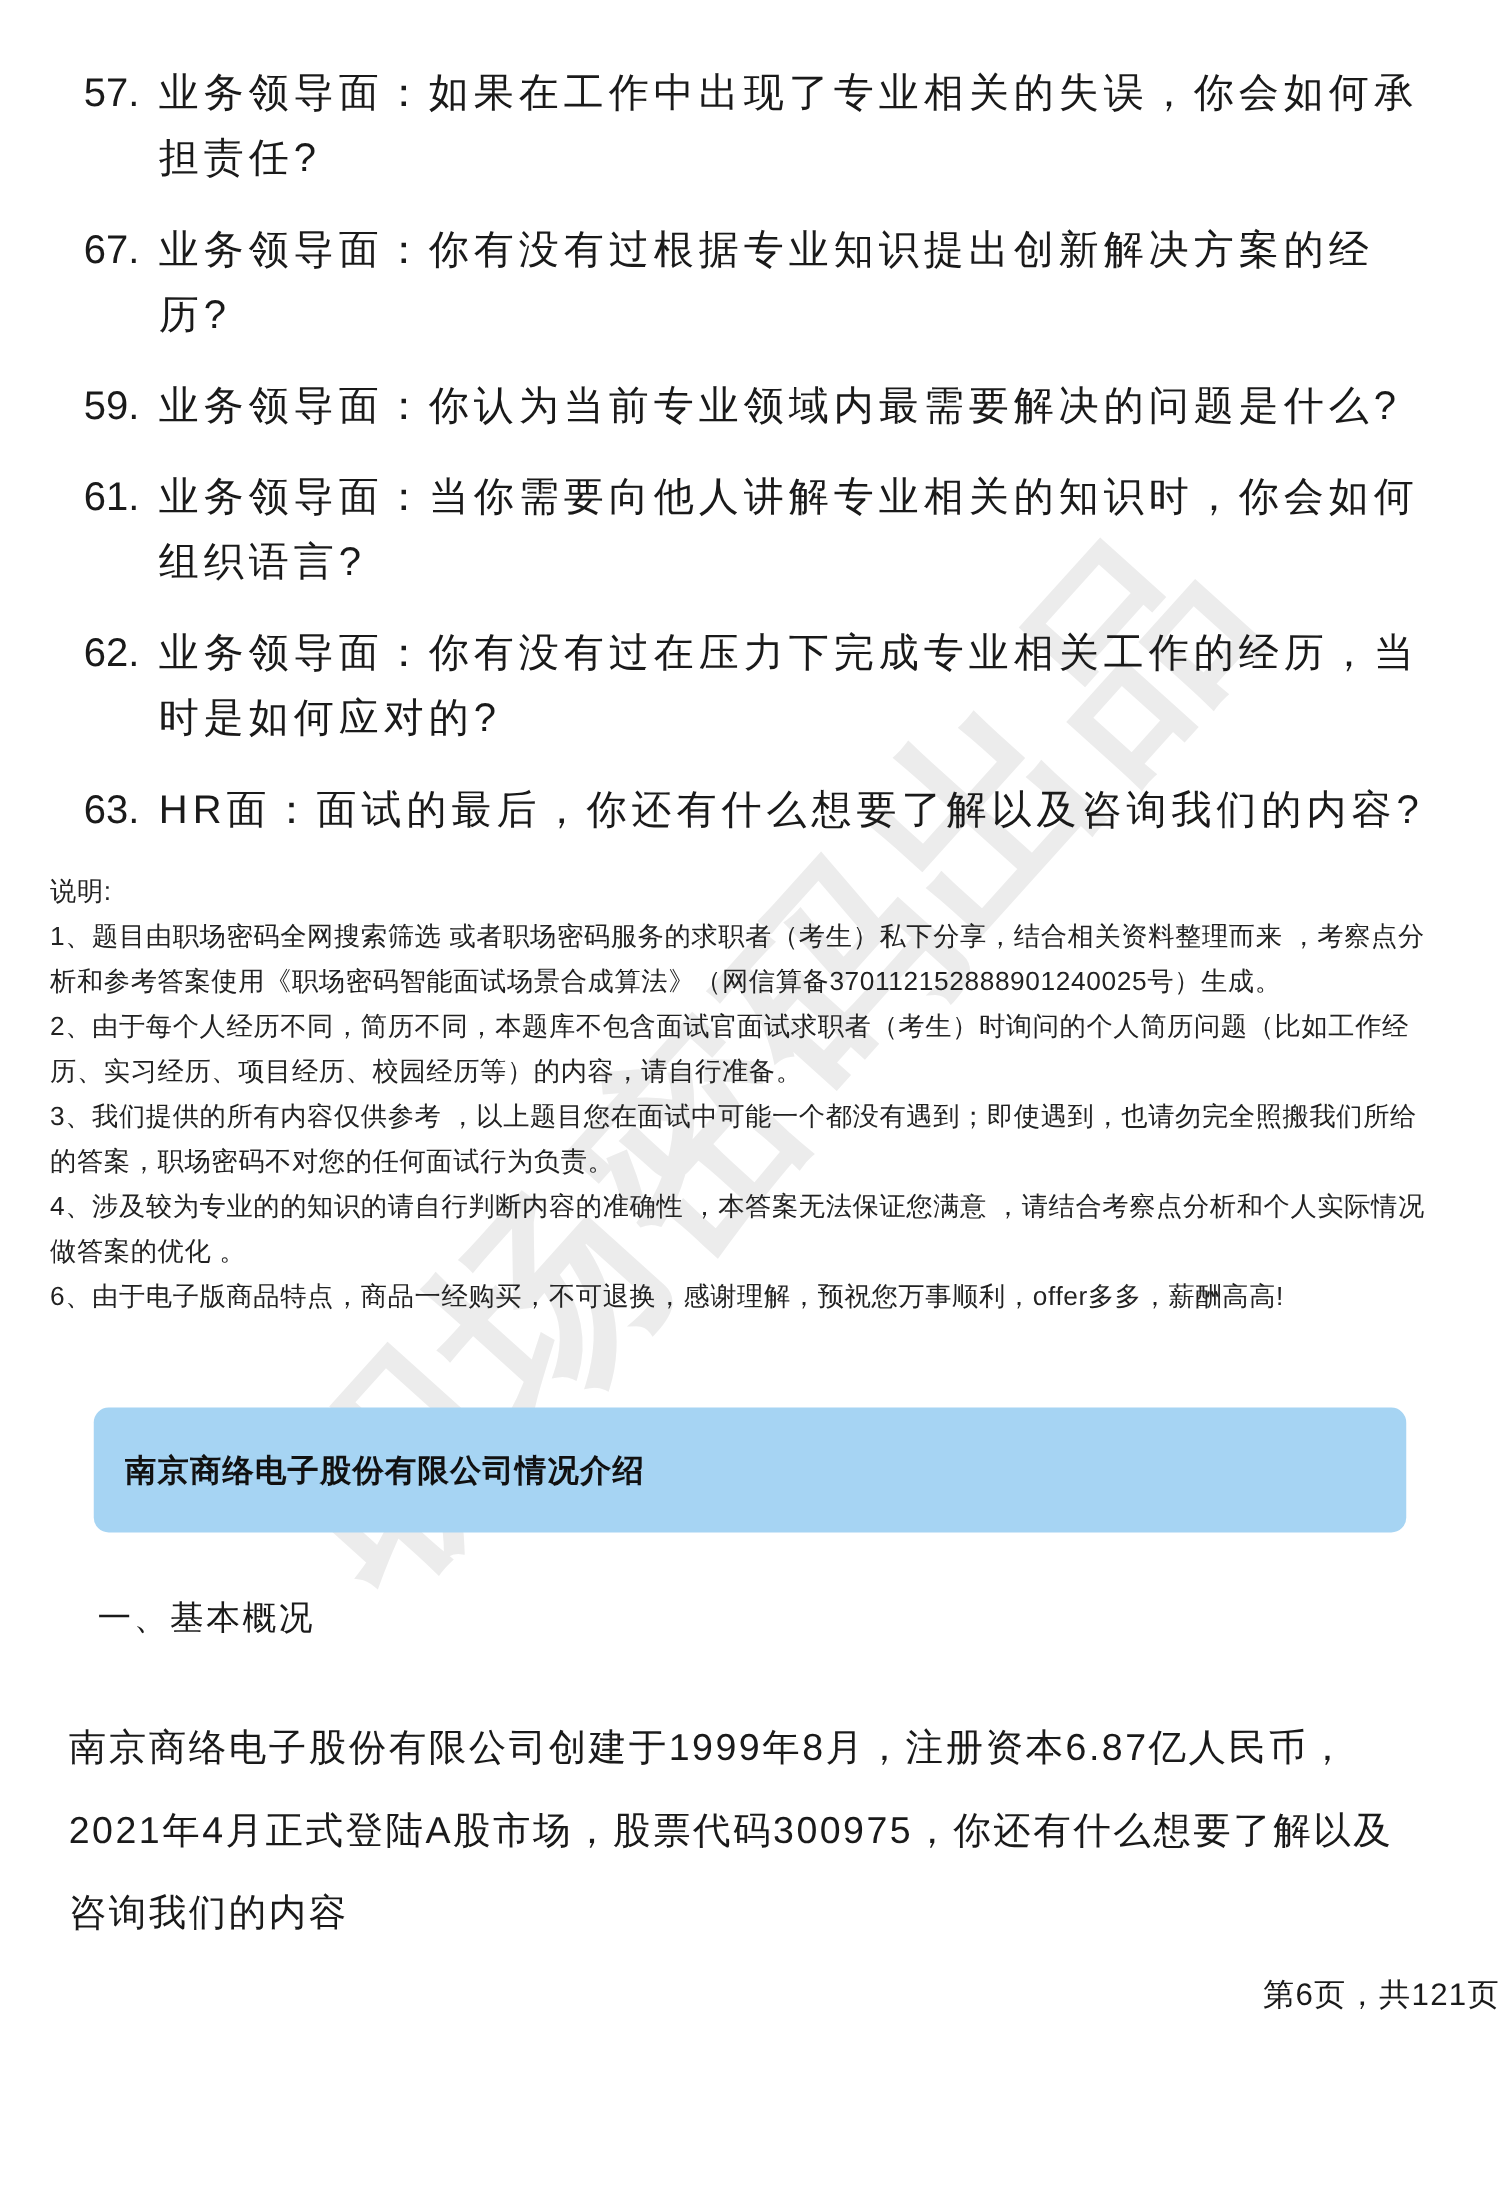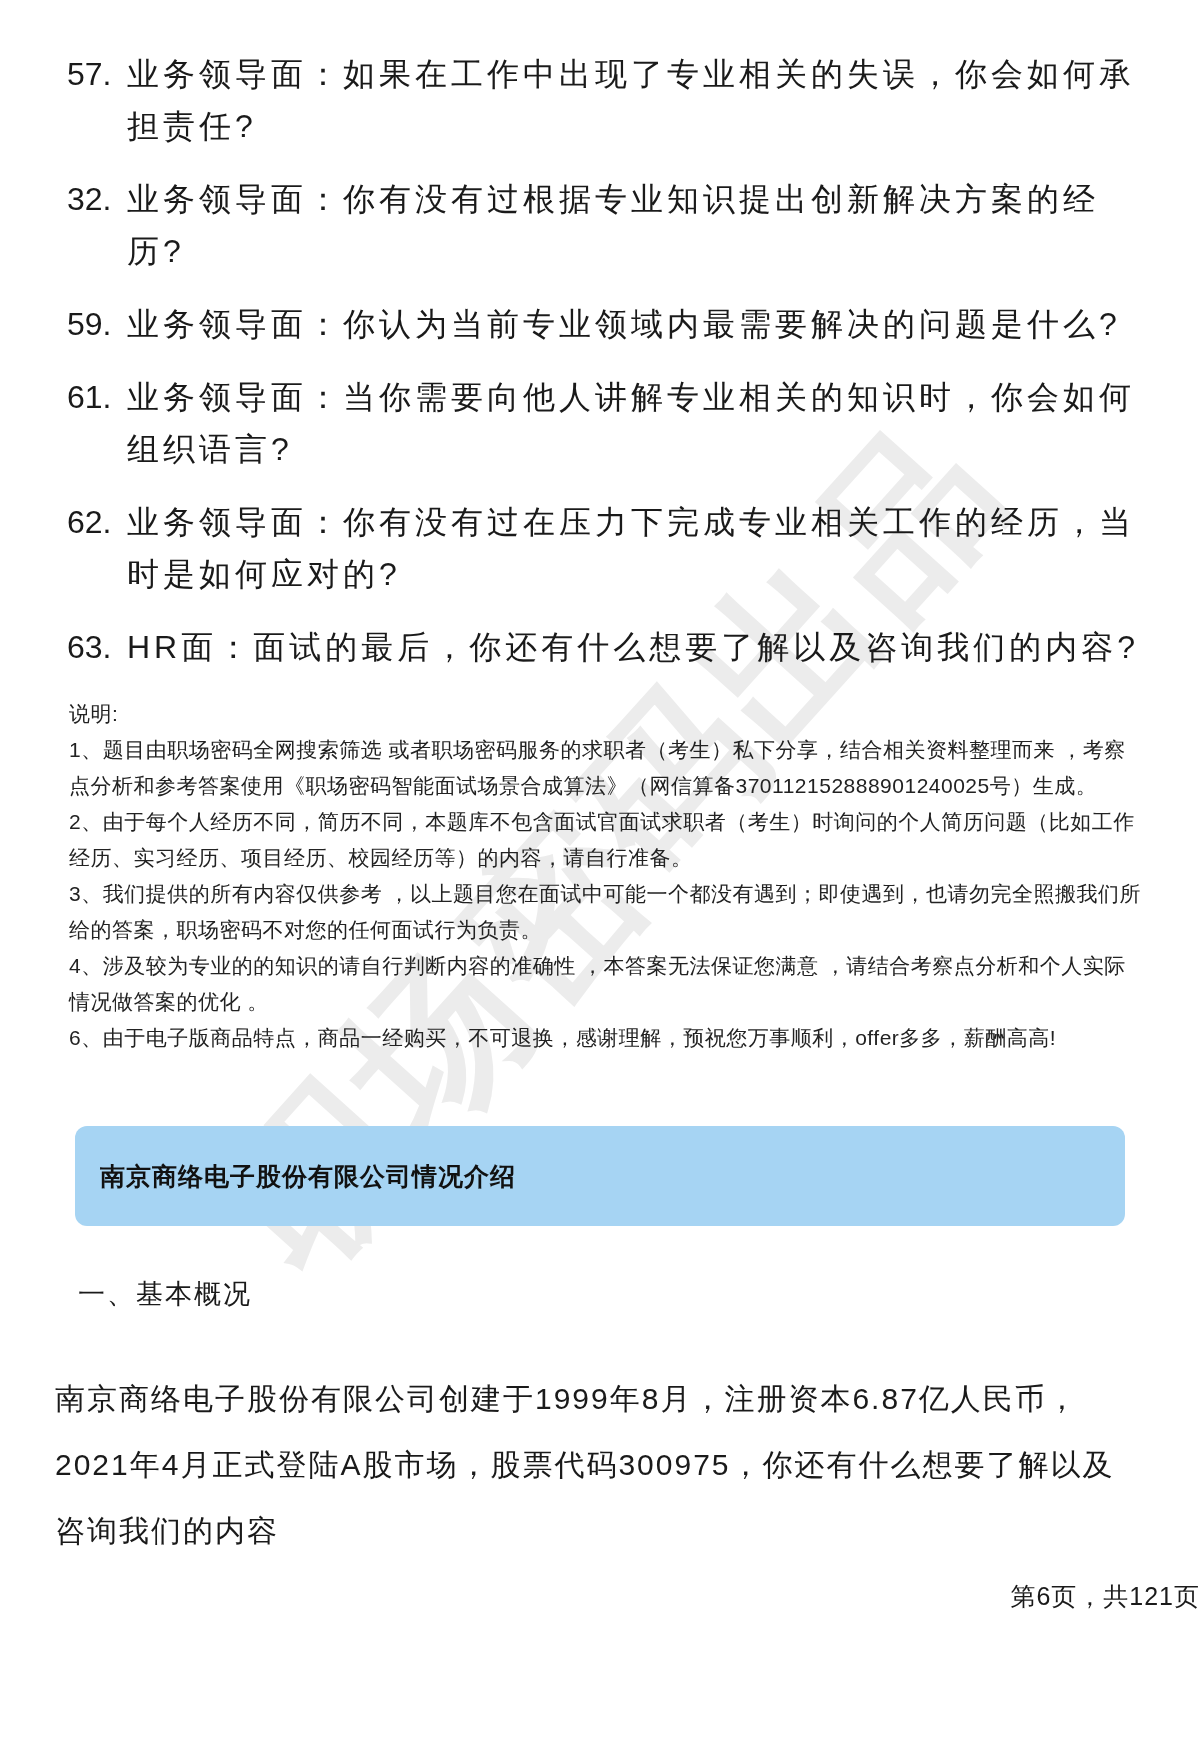"32." span.q-num { text: 32 -> 67 }
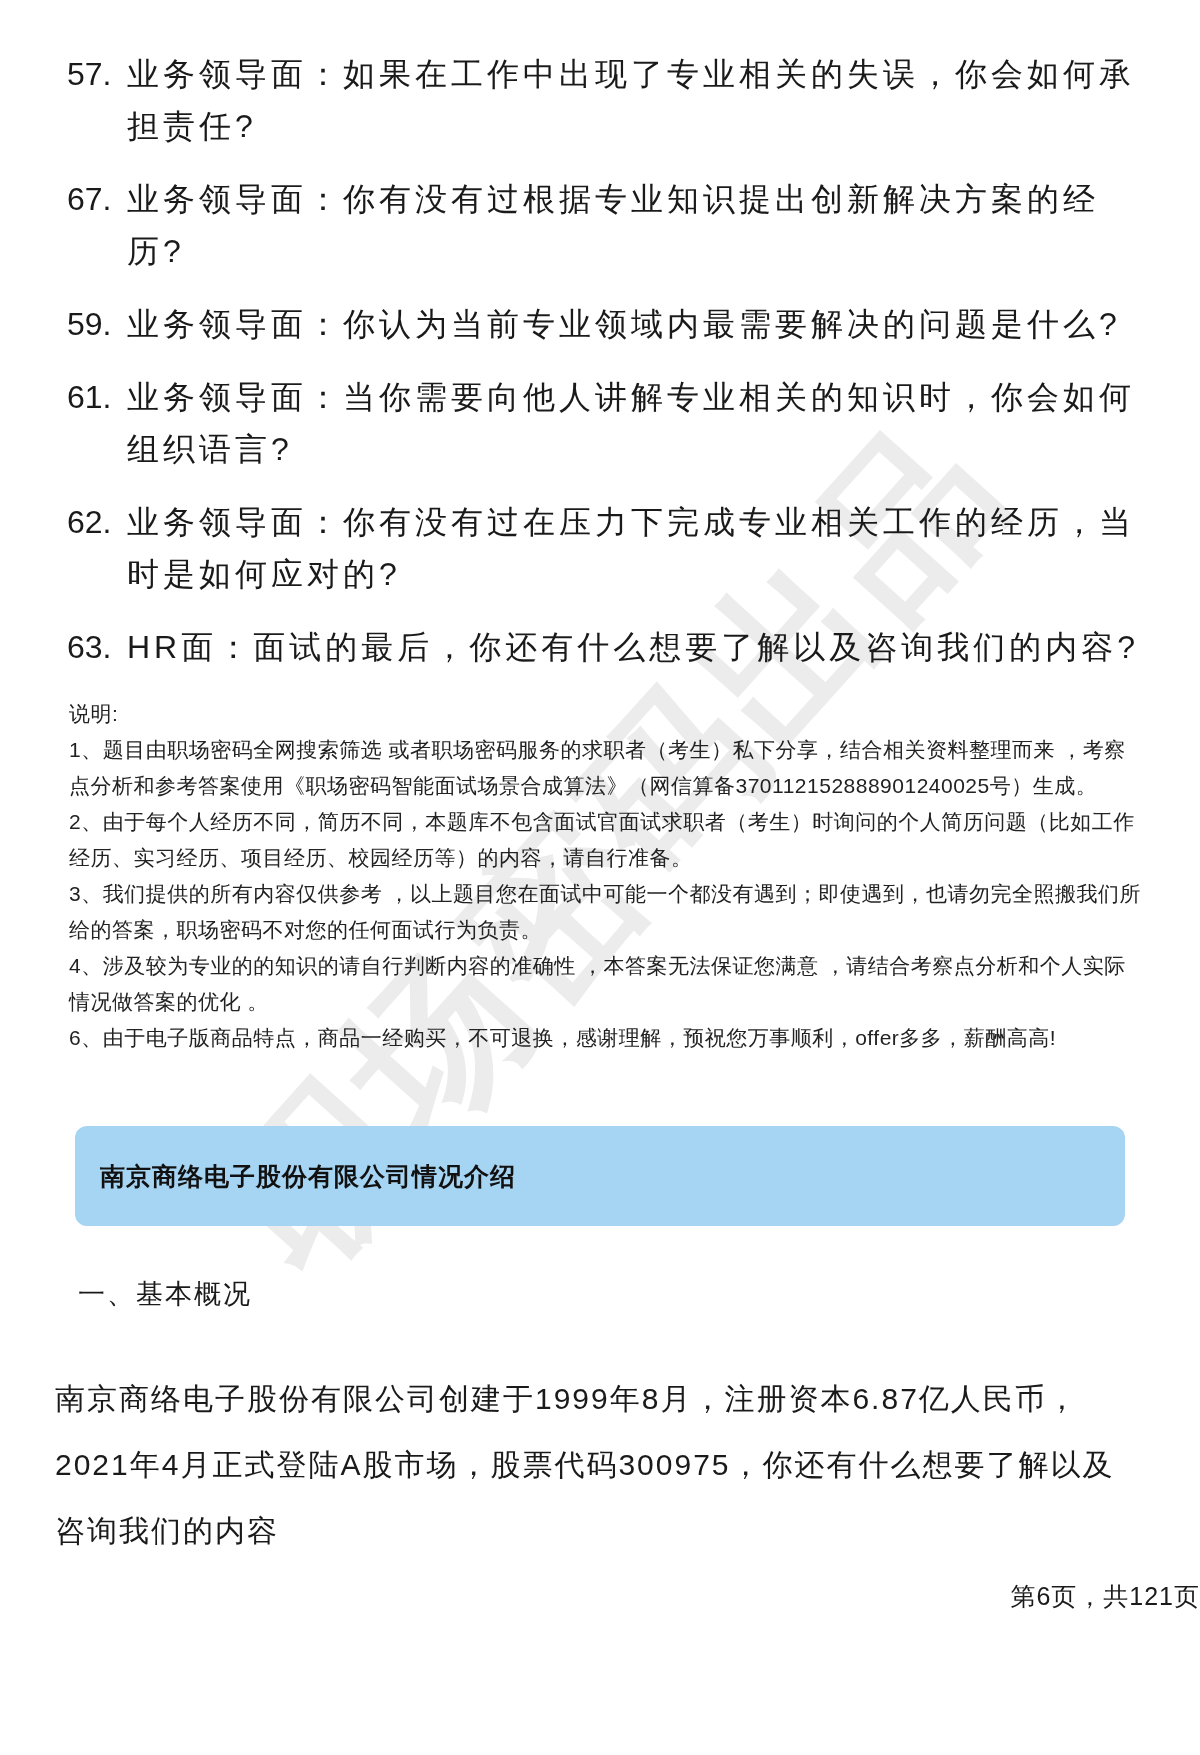"说明:" .notes { padding: 2px 55px 0 69px -> 2px 55px 0 40px }
